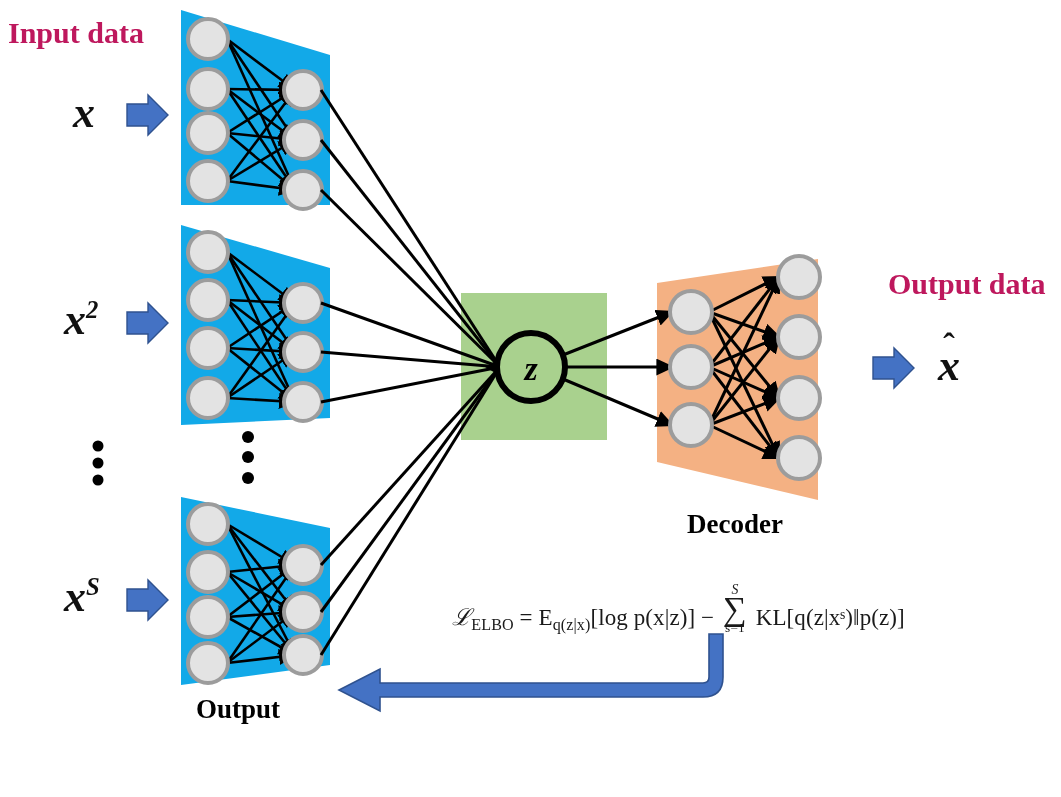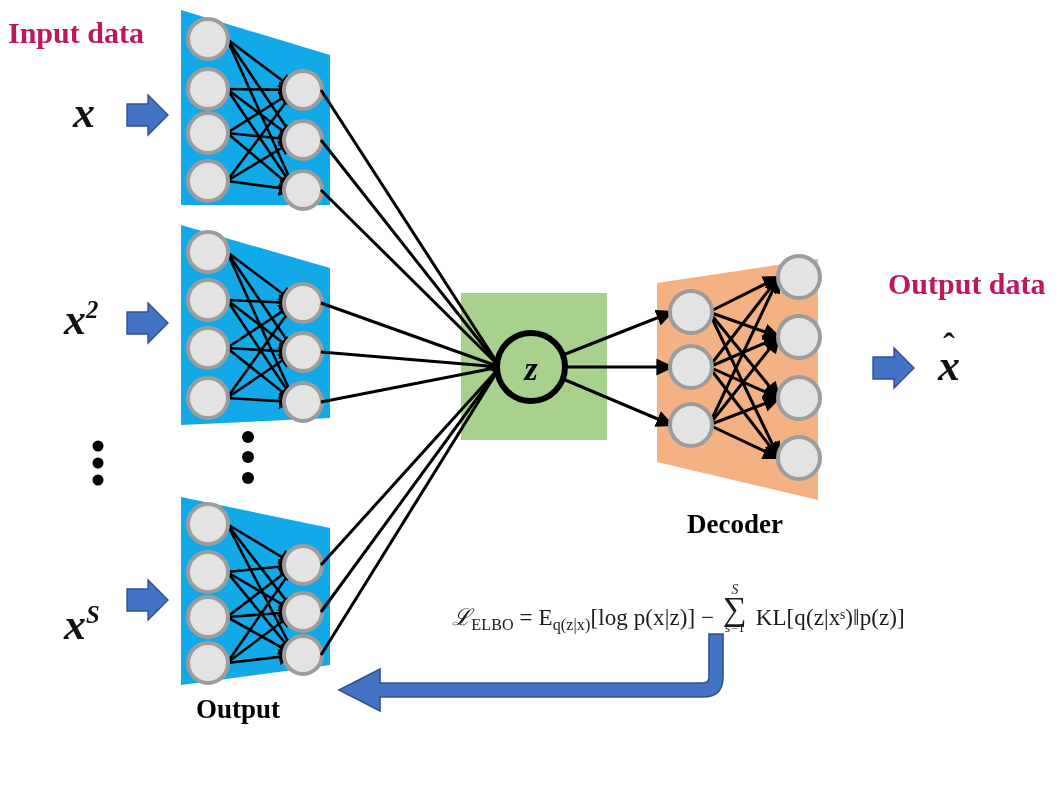"xS" div.lbl { margin-top: 28px -> none }
